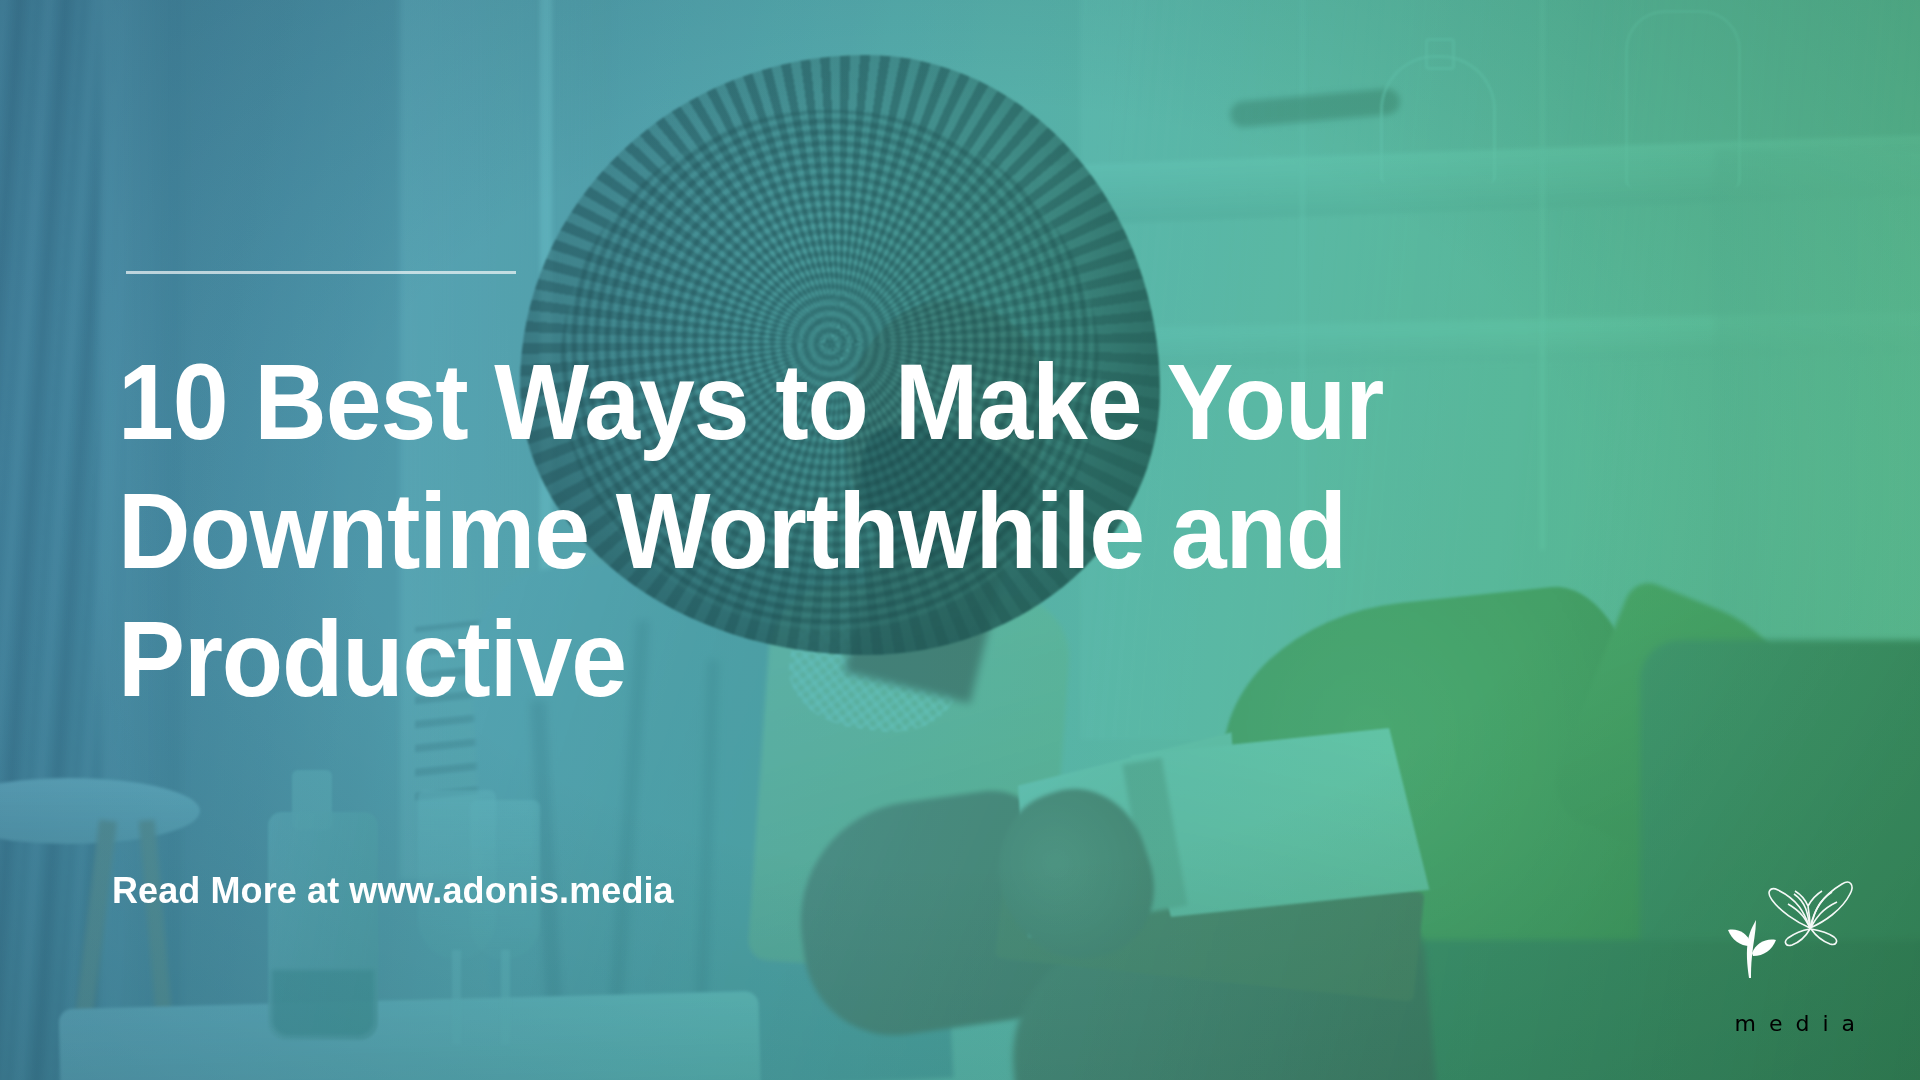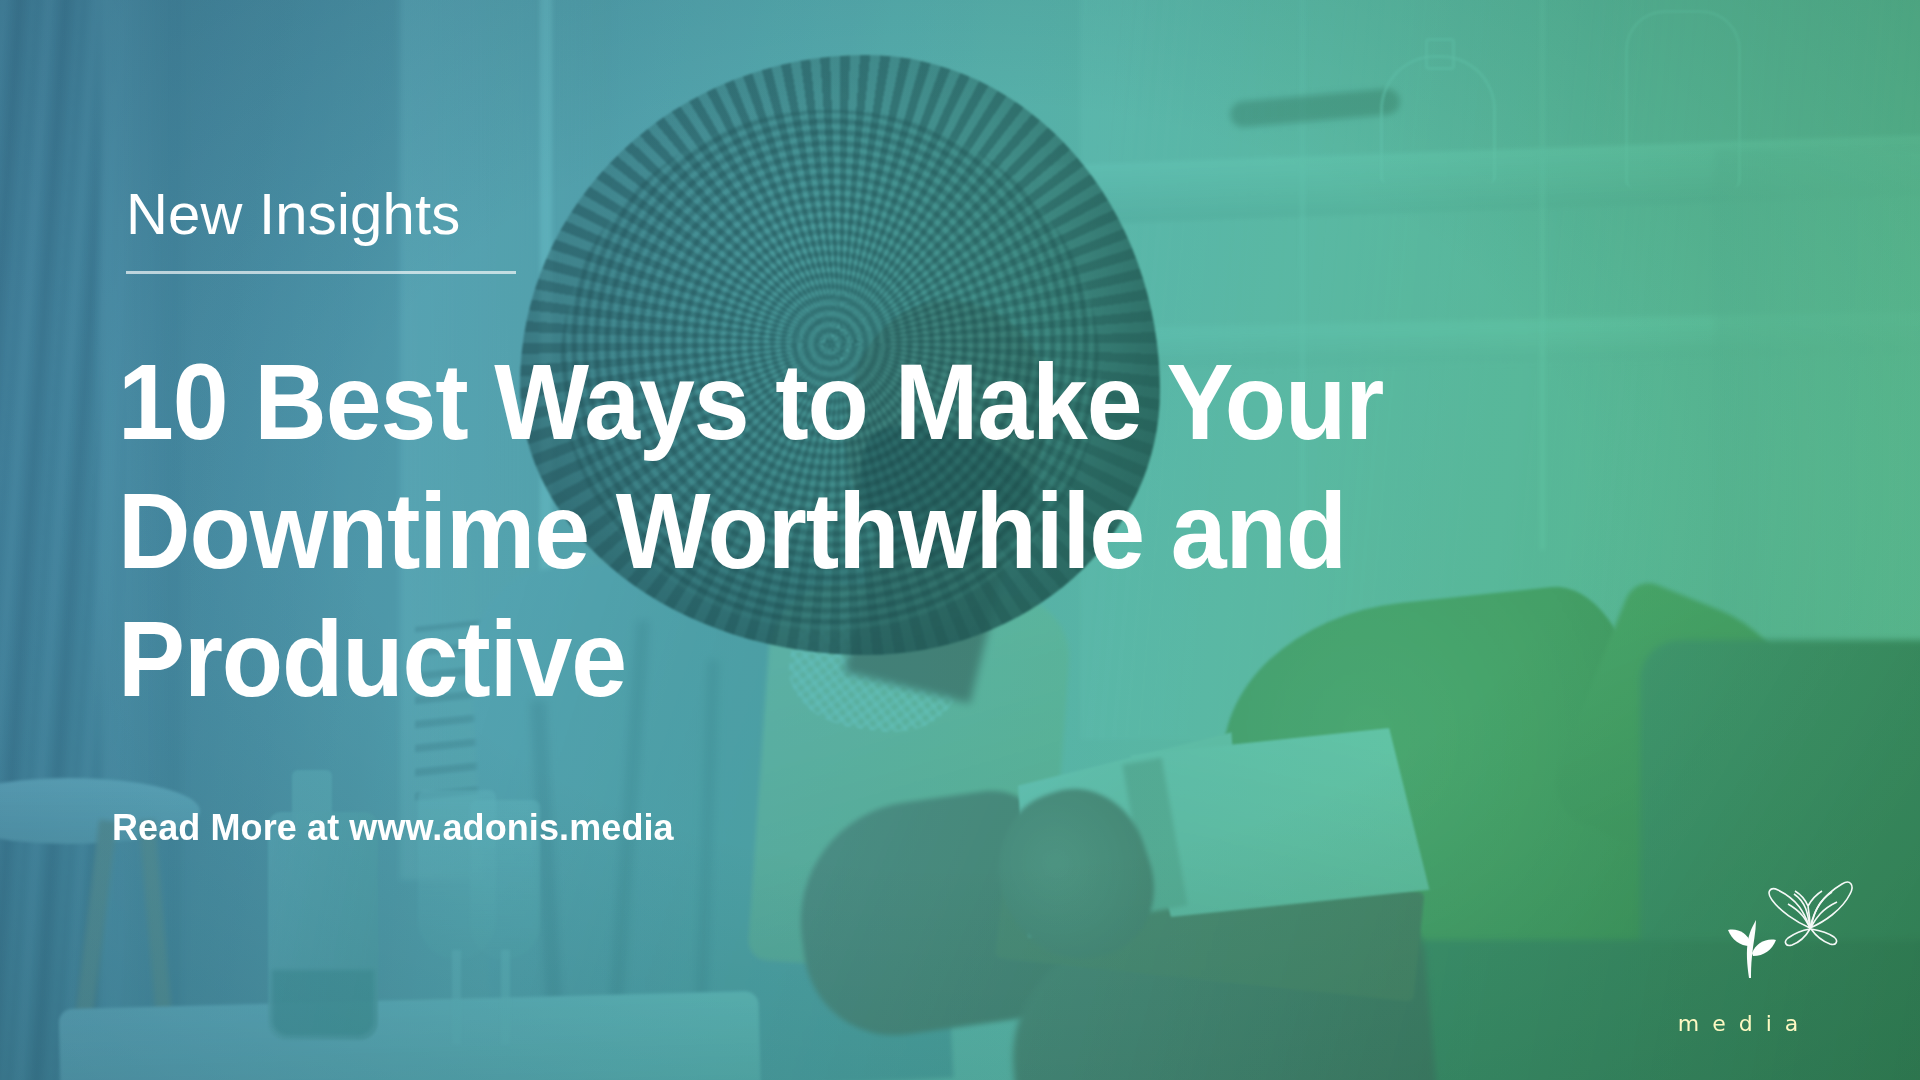"New Insights" div.eyebrow { html: <div>New Insights</div> -> none }
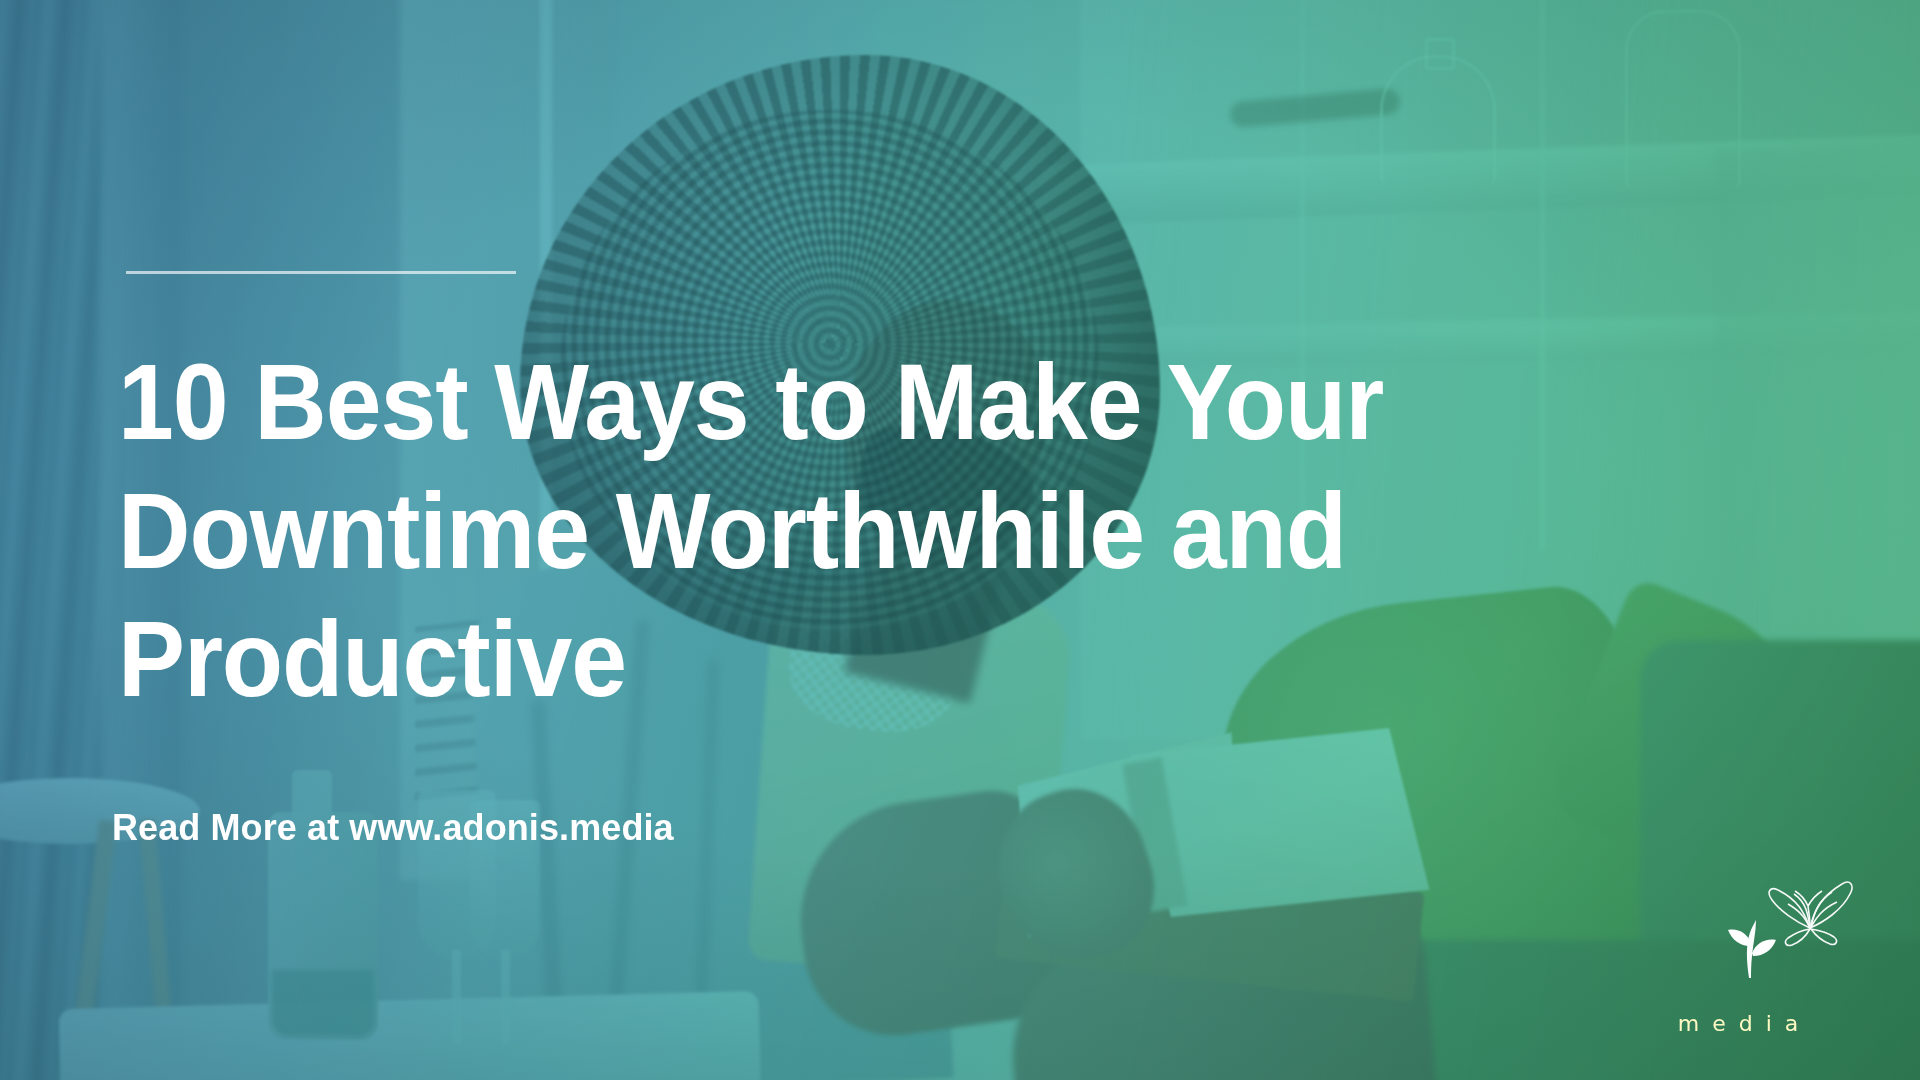"Read More at www.adonis.media" .readmore { top: 807px -> 870px }
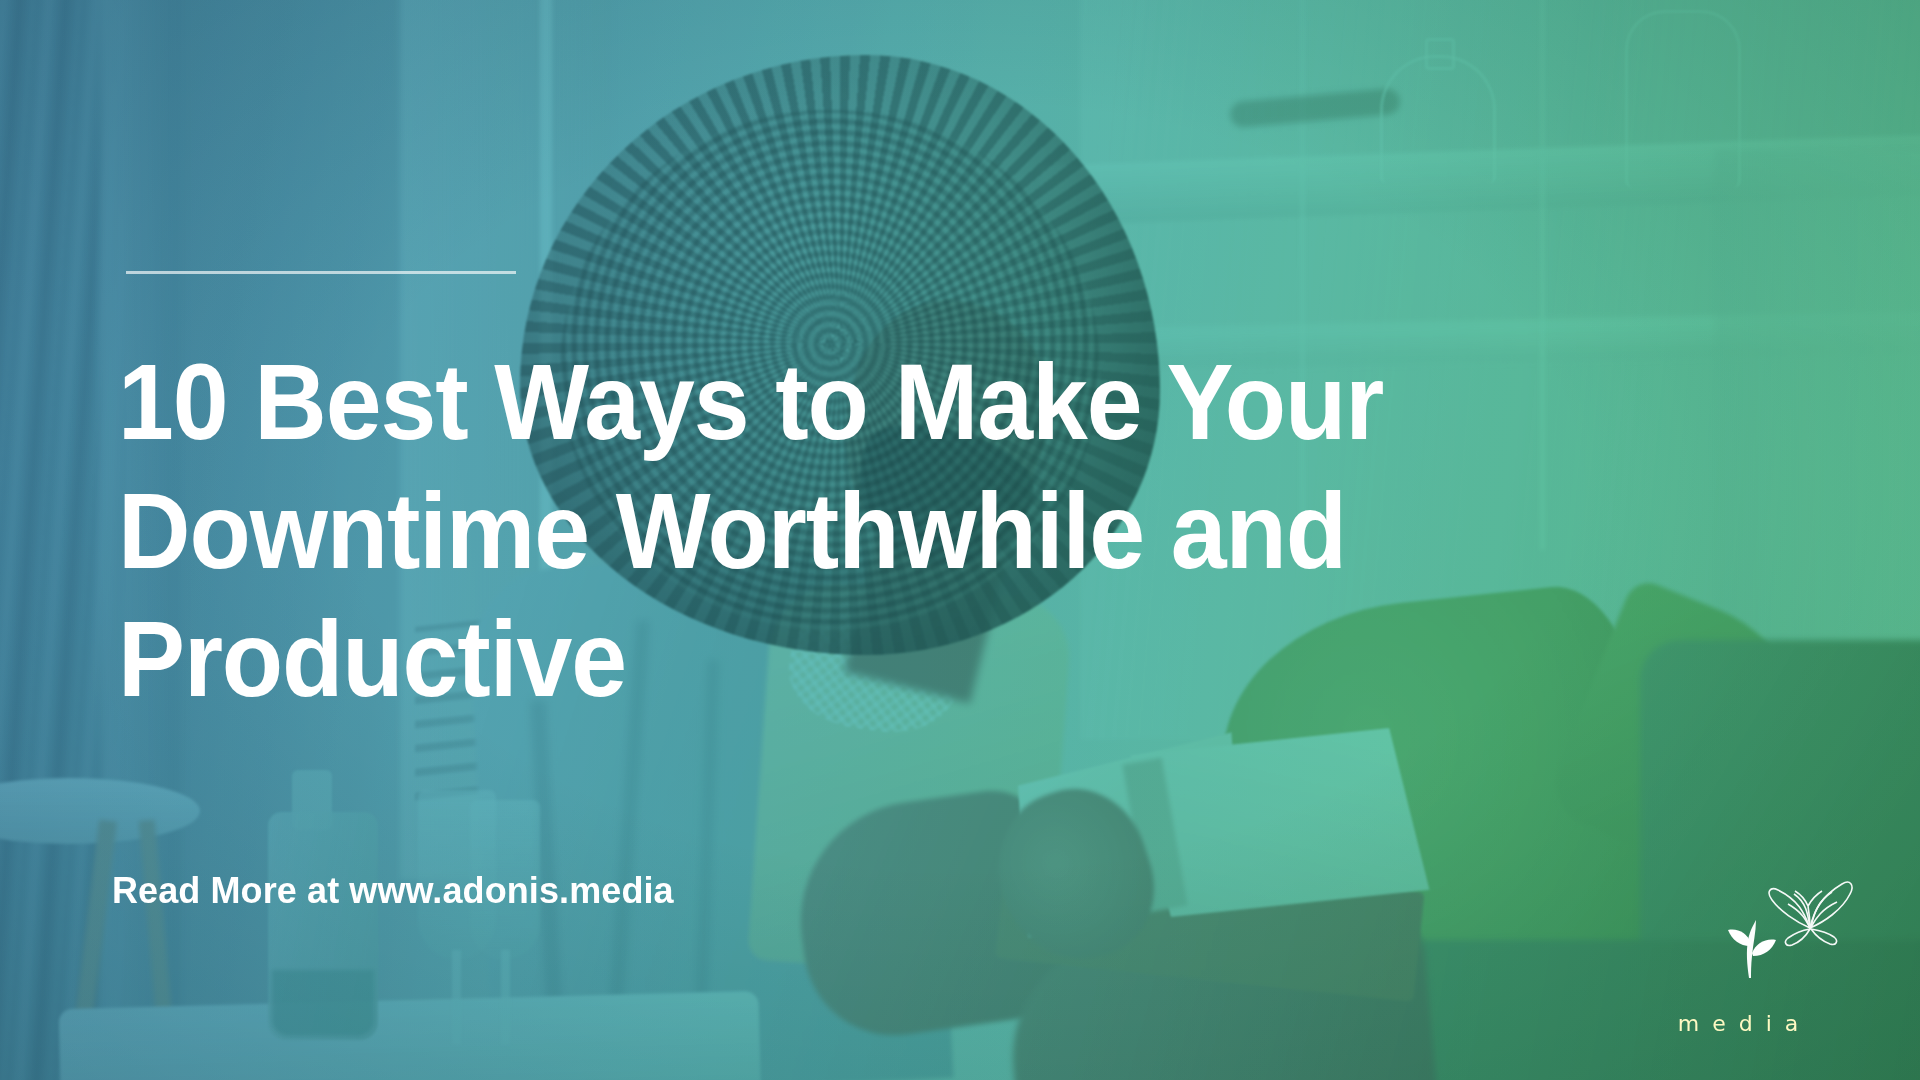"media" .logo-sub { color: #fef9c3 -> #000000; text-align: center -> right }
